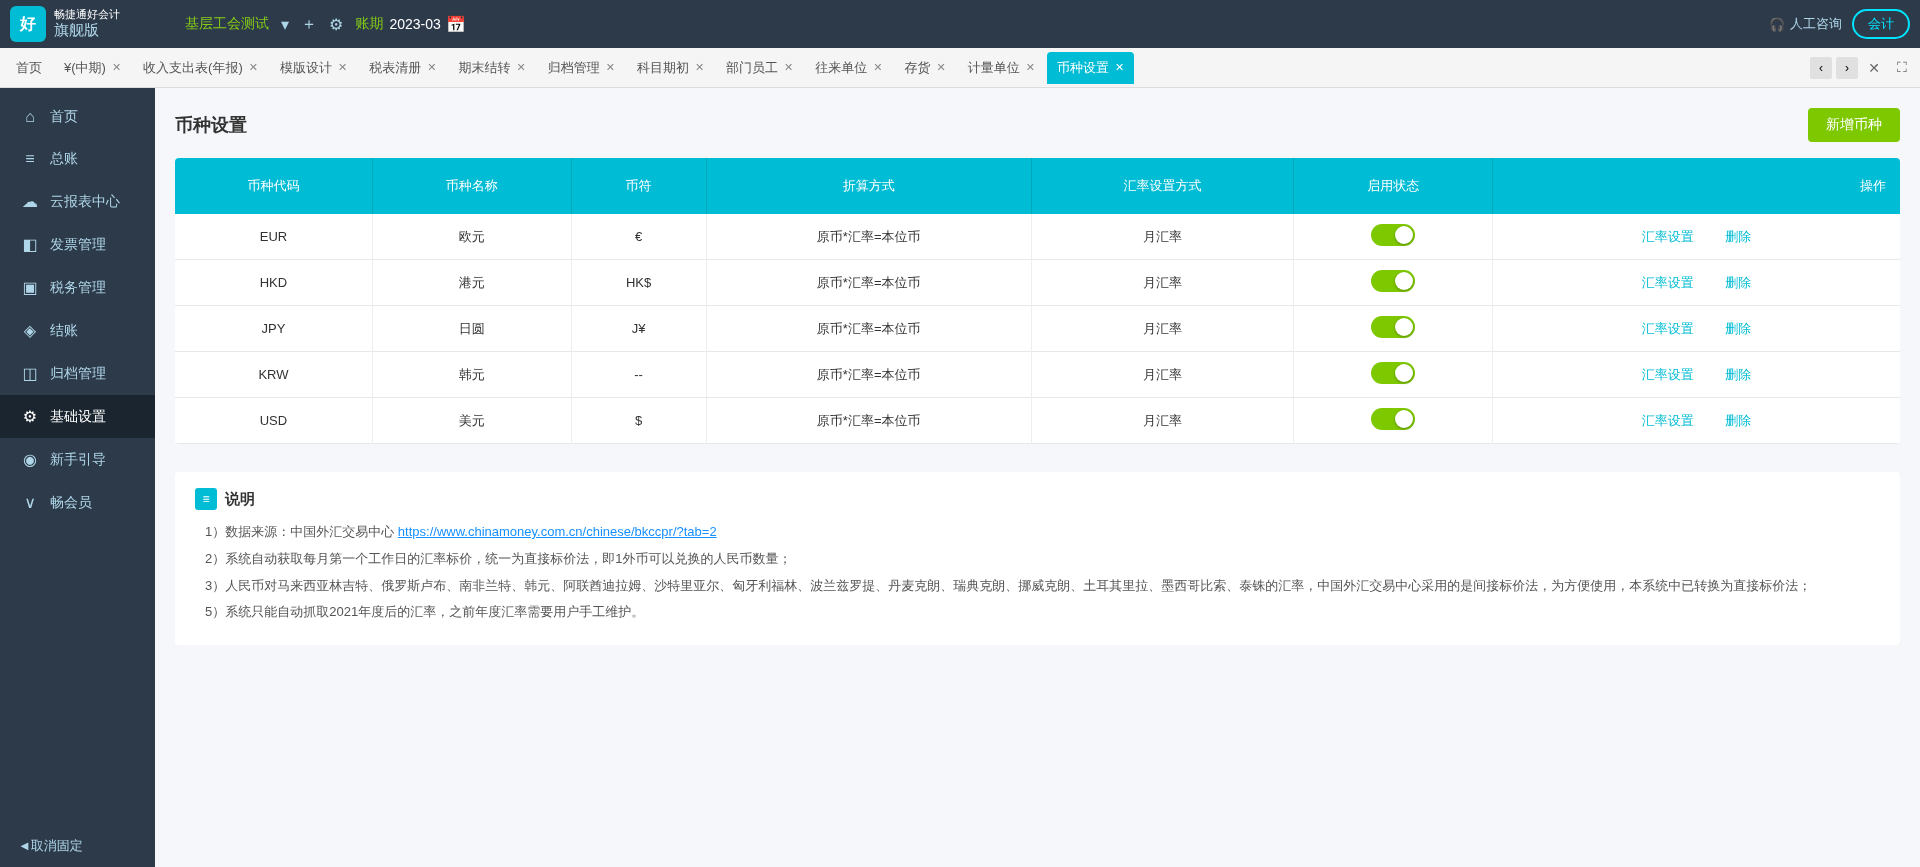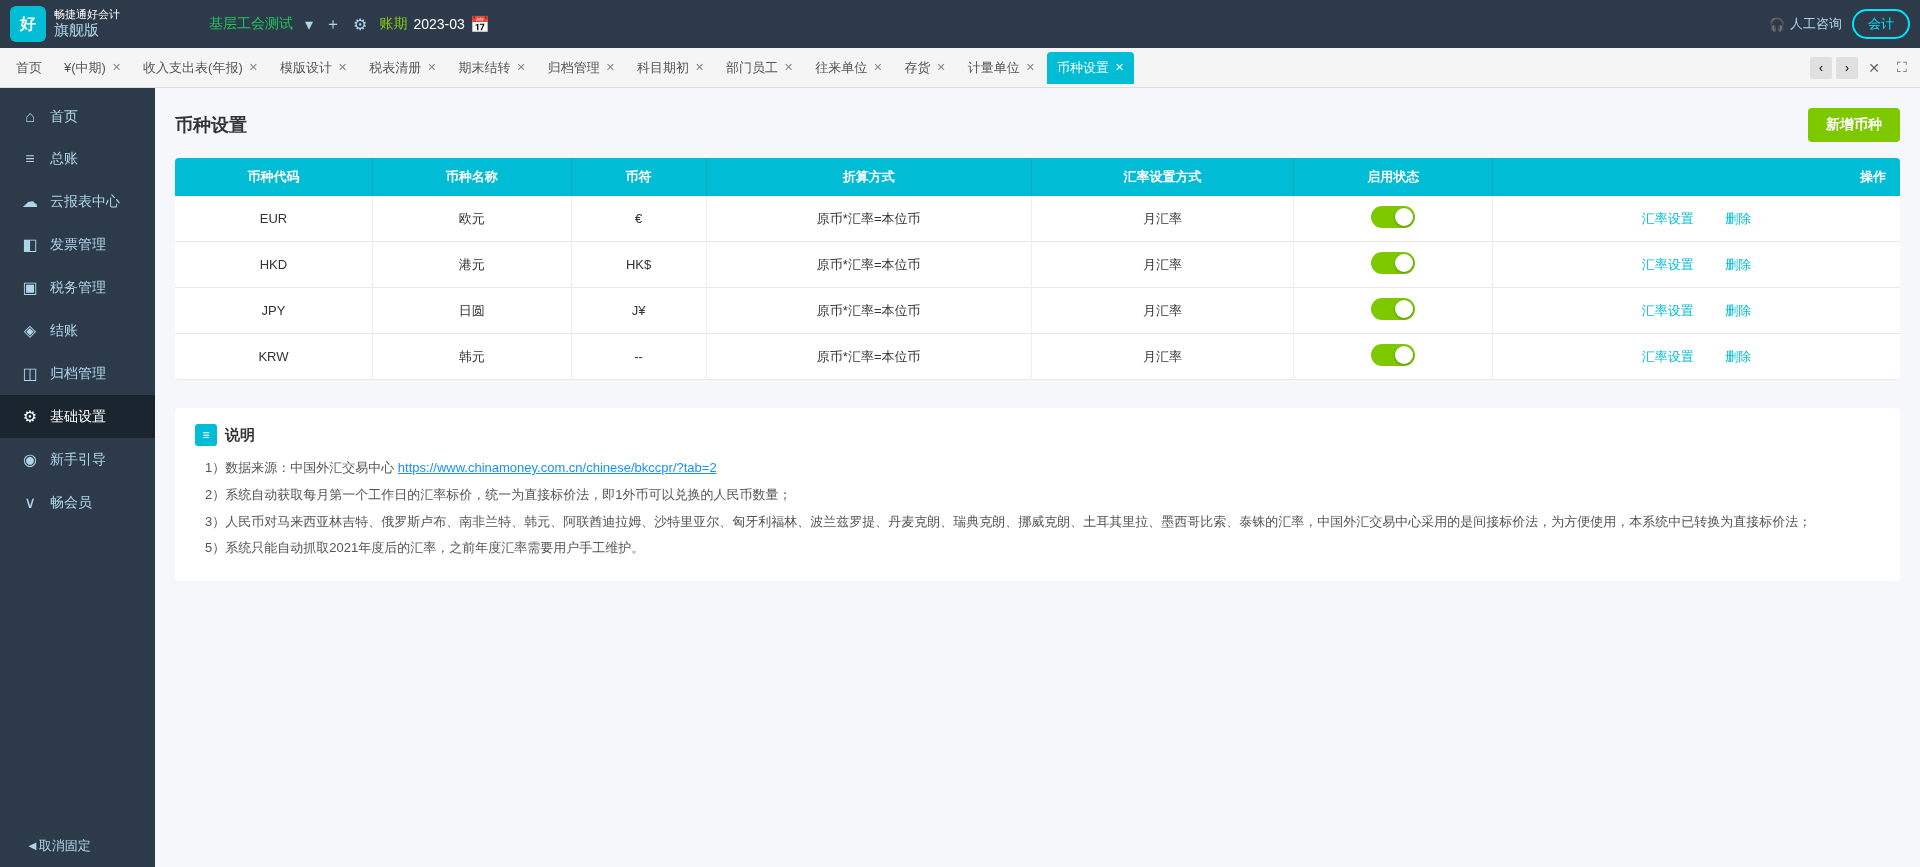"基层工会测试" .company-name { color: #22c55e -> #84cc16; margin-left: 24px -> none }
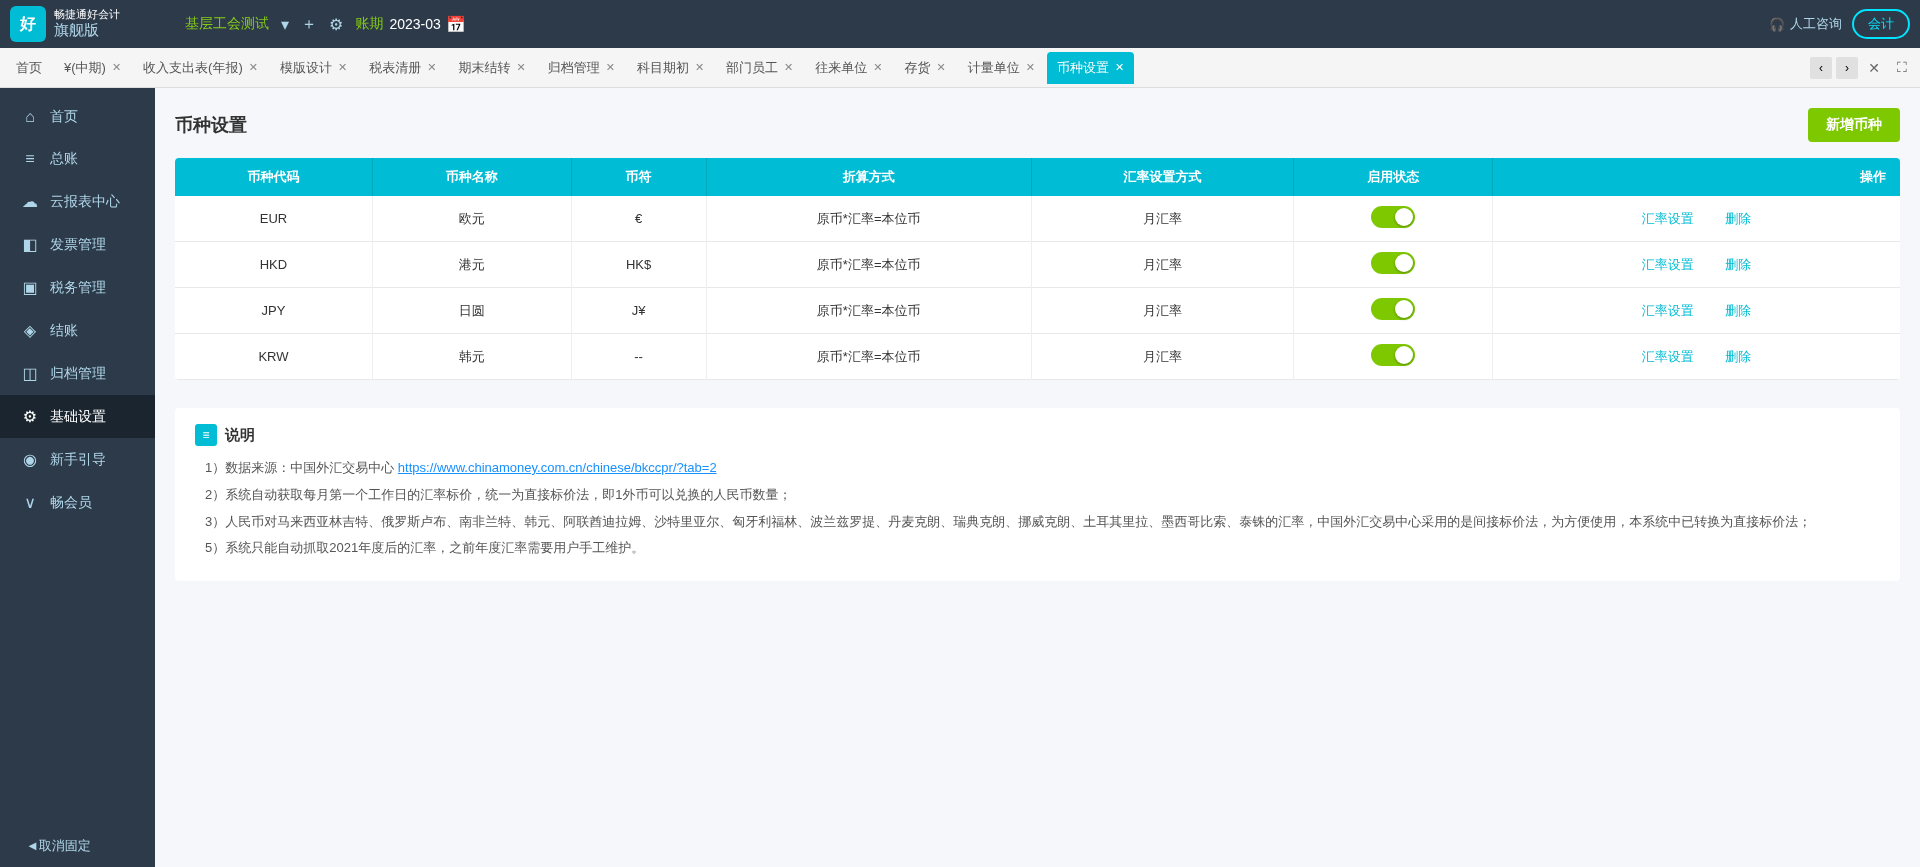"新增币种" .new-currency-btn { font-weight: bold -> normal }
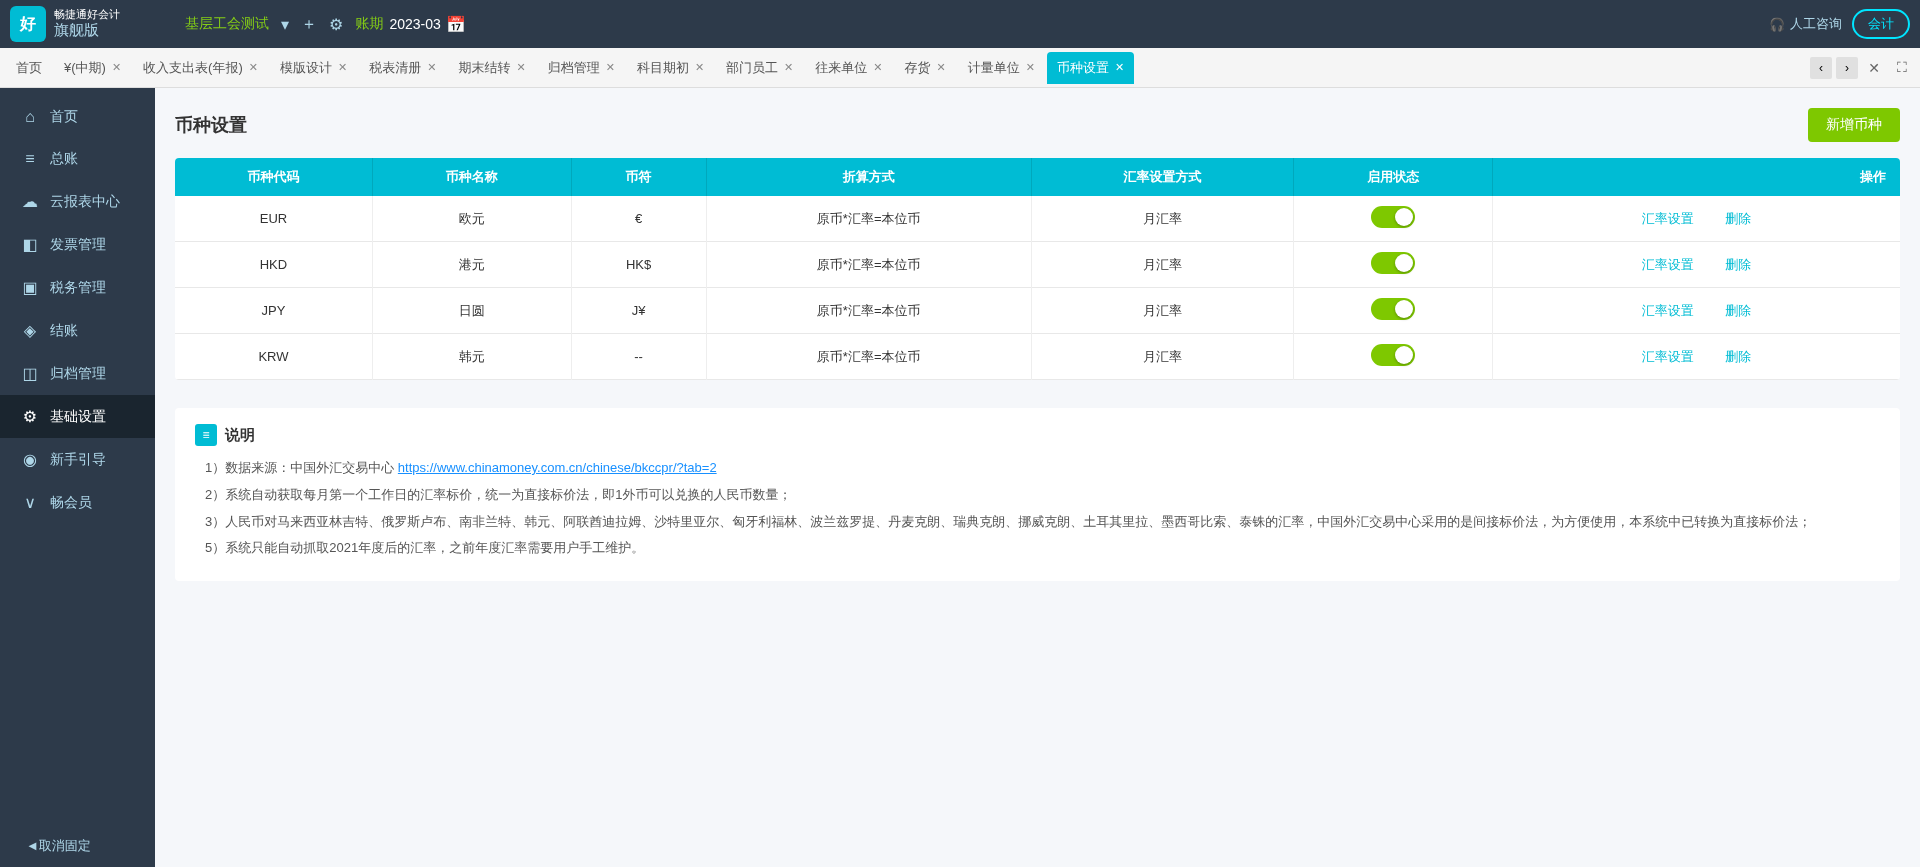"币种代码" .data-table thead th { font-weight: bold -> normal; padding: 10px 14px -> 19px 14px }
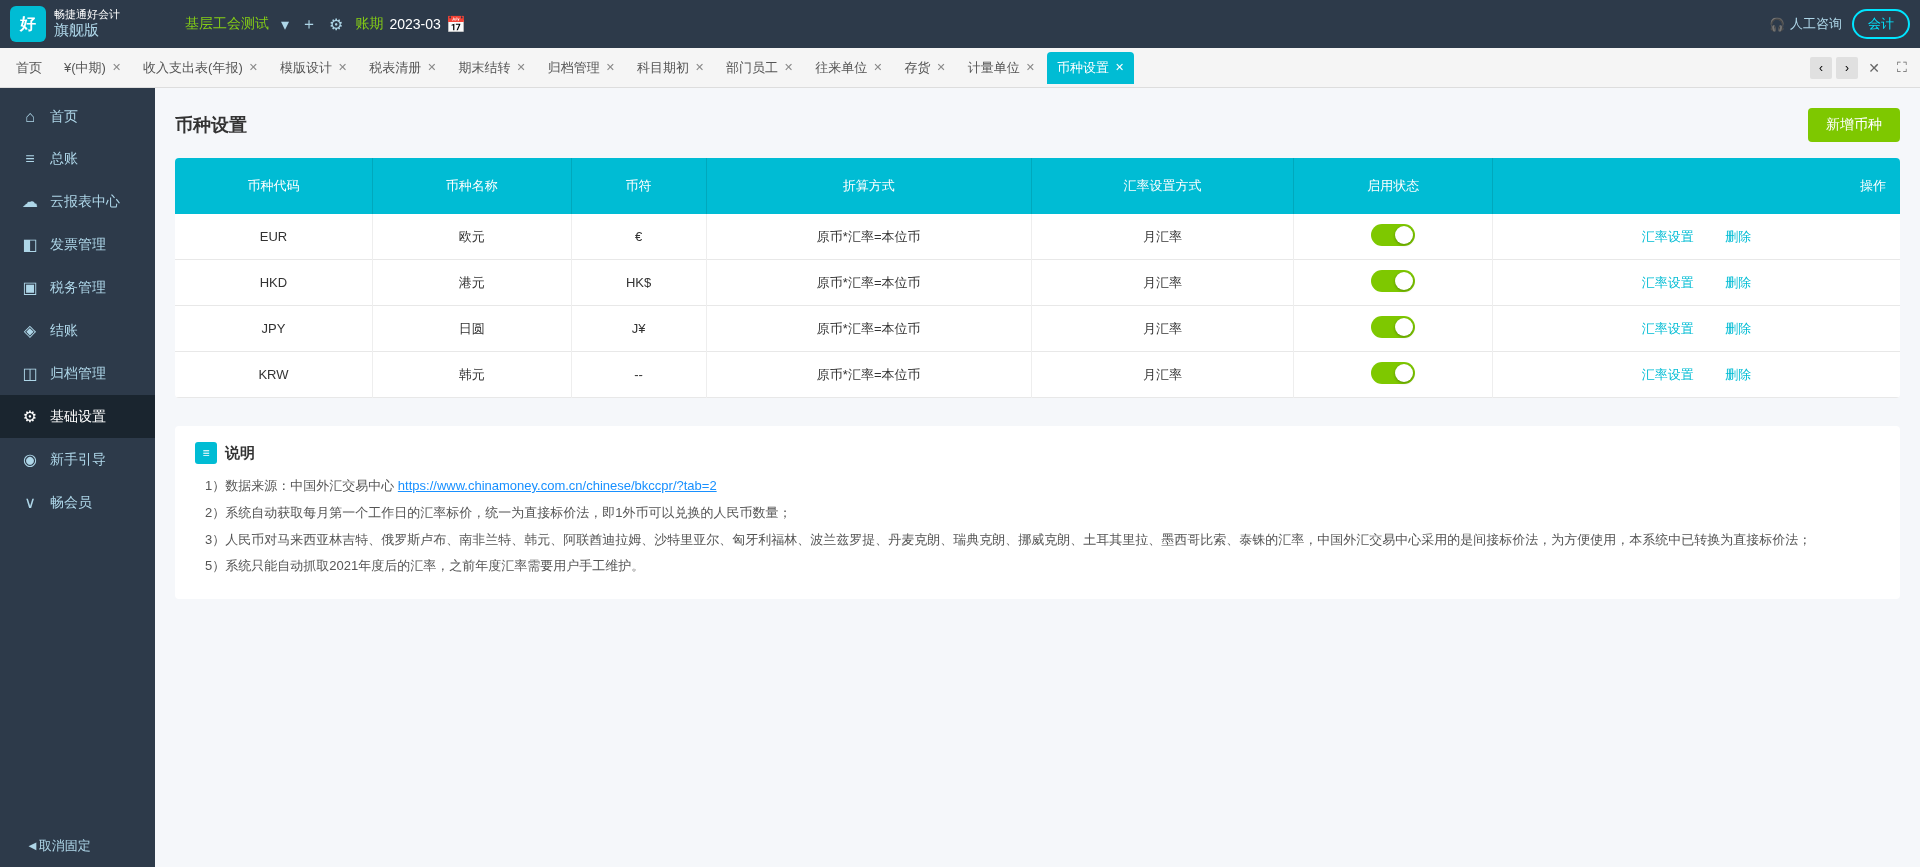"USD" tr { html: none -> <tr> <td>USD</td> <td>美元</td> <td>$</td> <td>原币*汇率=本位币</td> <td>月汇率</td> <td> <div> <div></div> </div> </td> <td> <span>汇率设置</span> <span>删除</span> </td> </tr> }
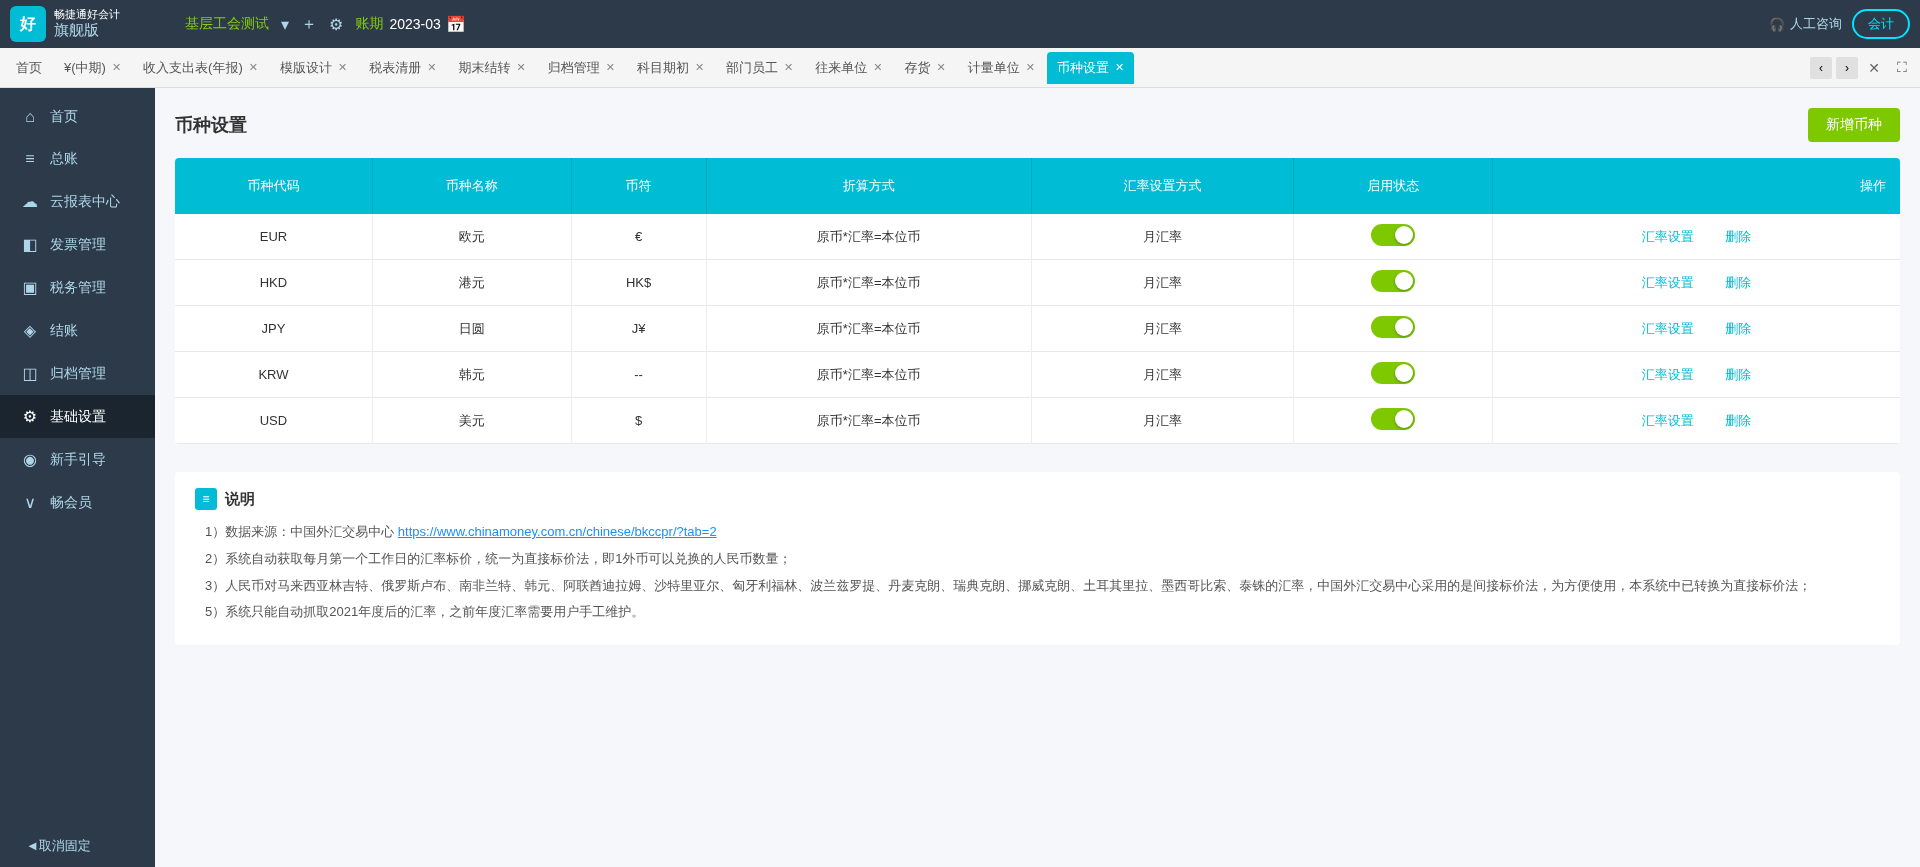"◄取消固定" .sidebar-bottom { margin-left: 8px -> none }
